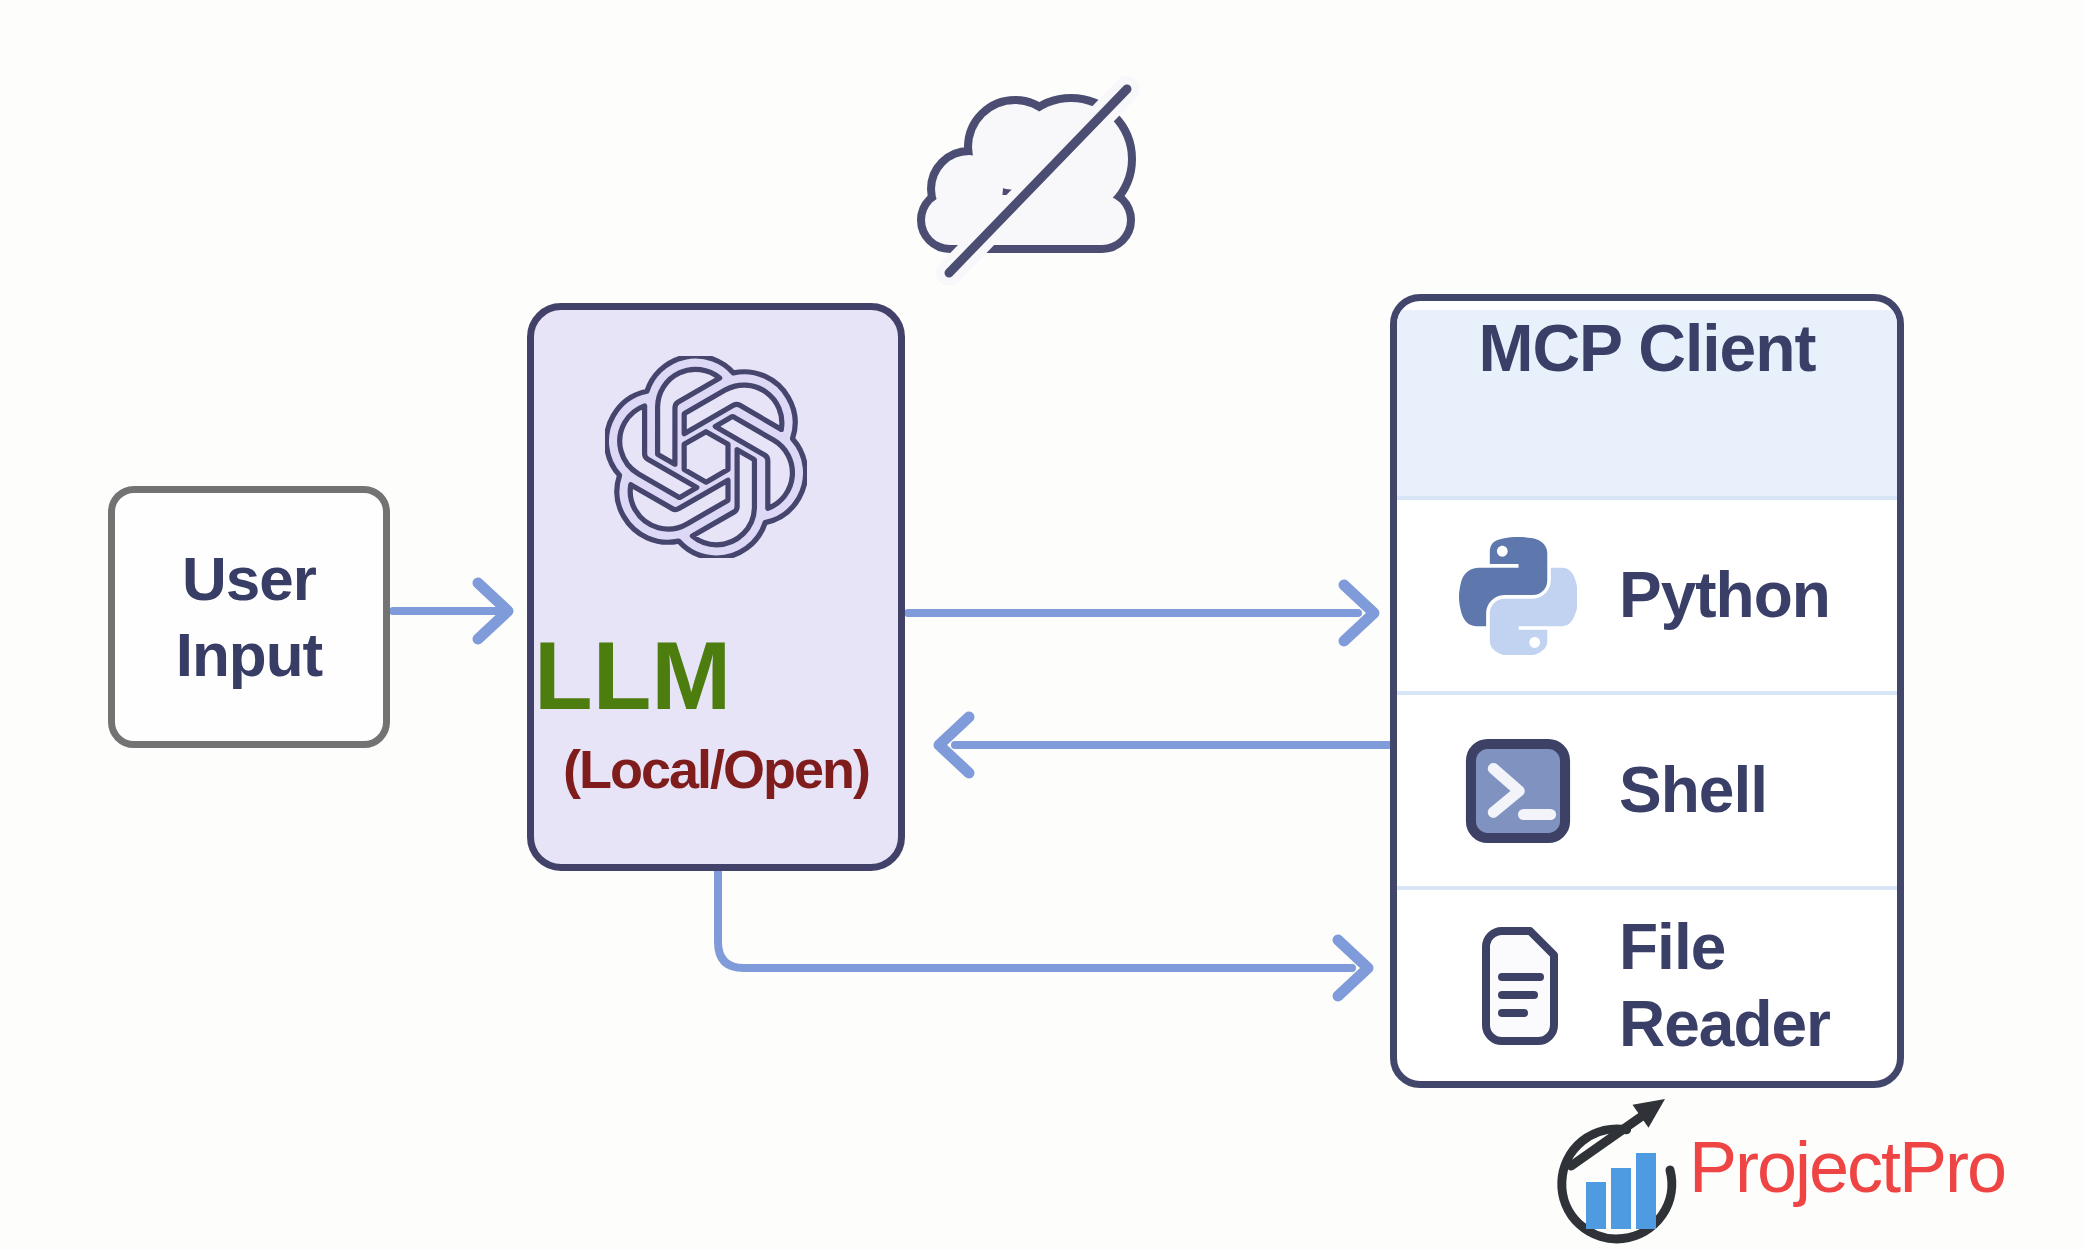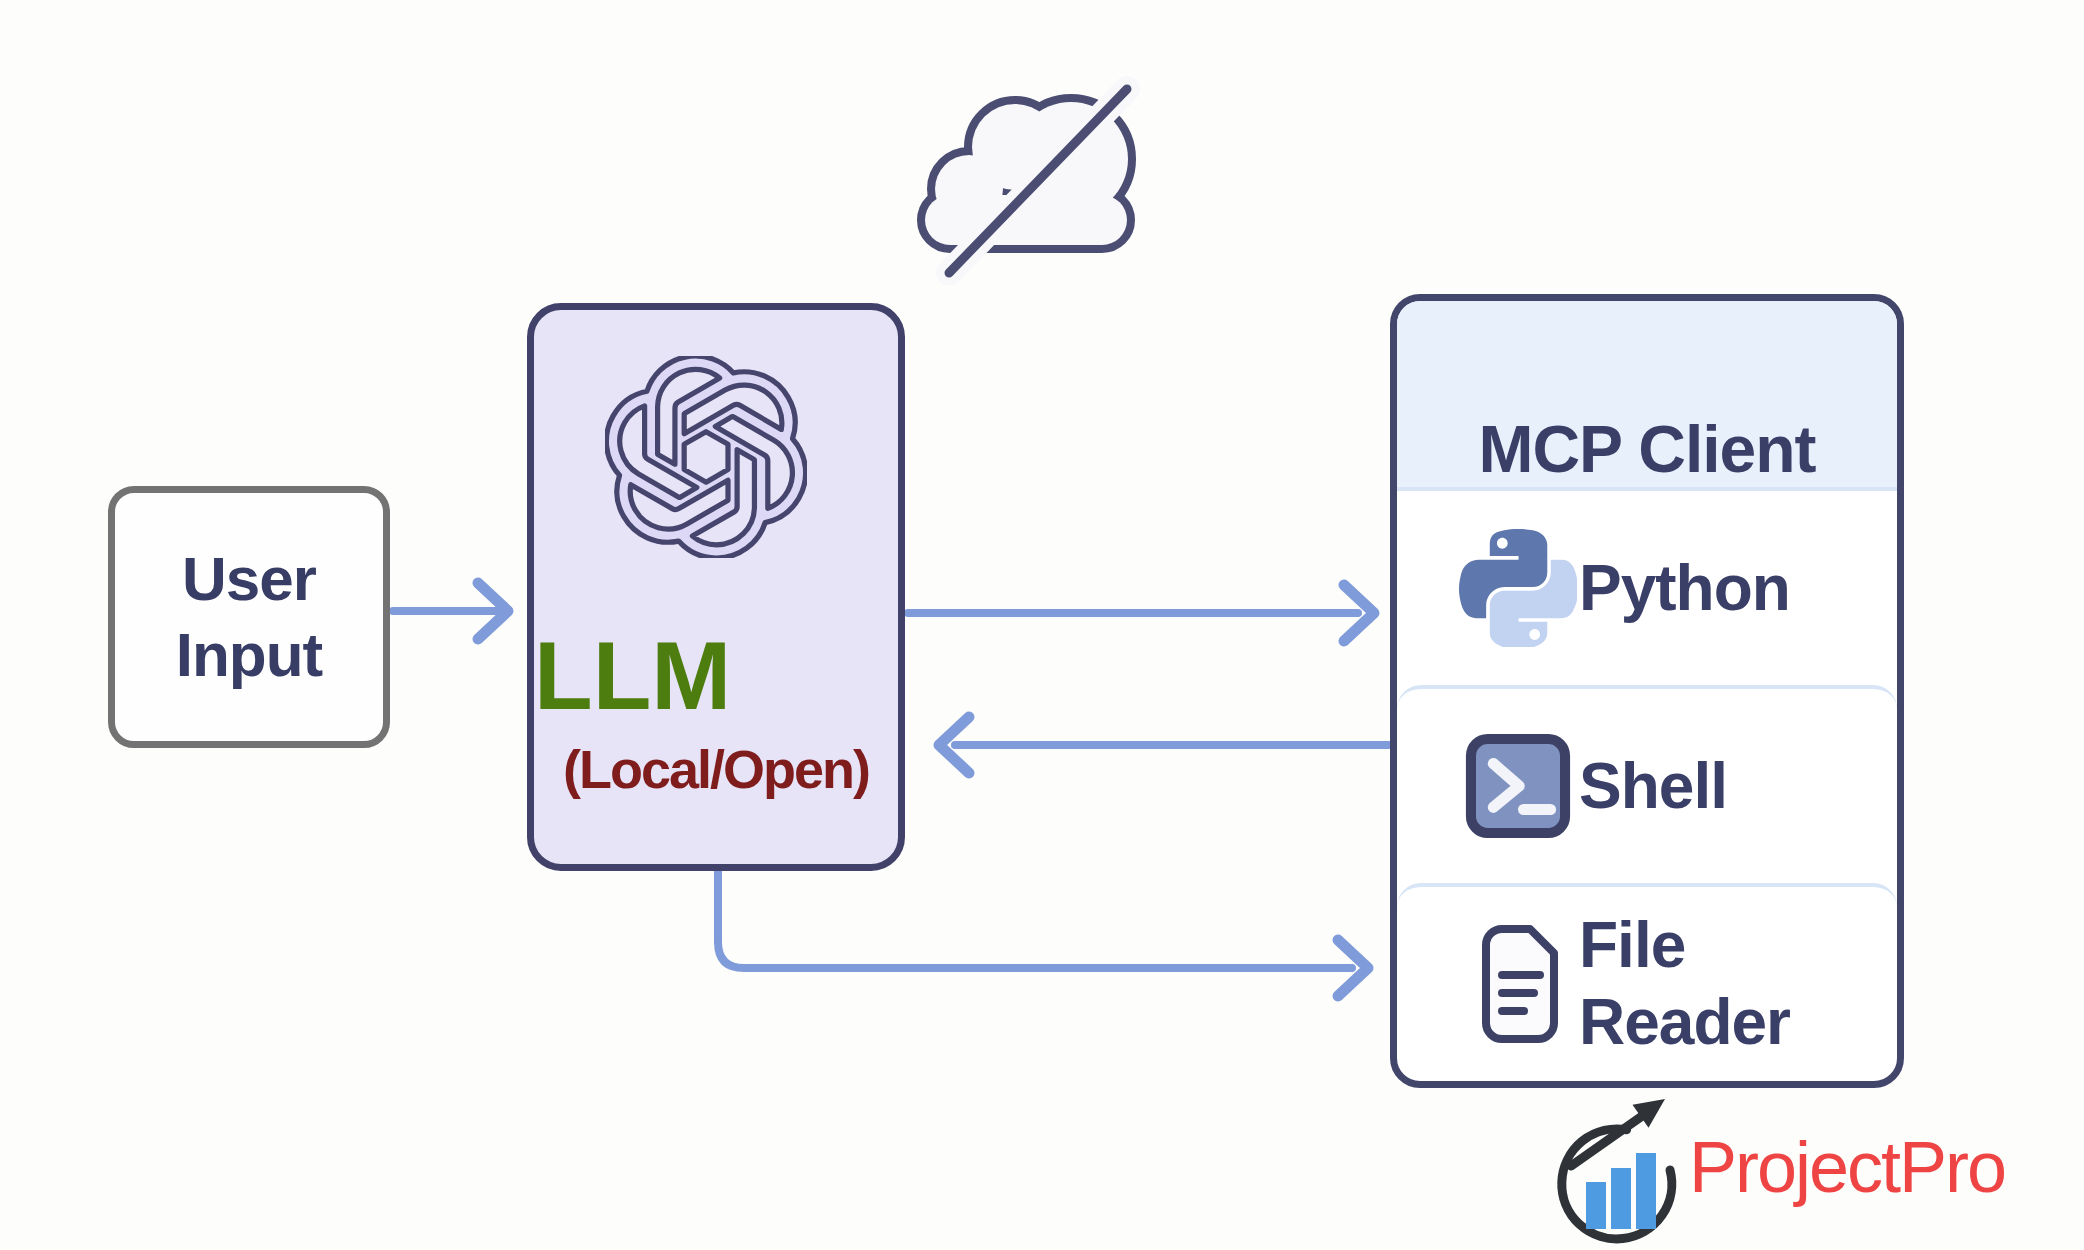"MCP Client" .mcp-header { align-items: flex-end -> flex-start; margin-top: none -> 9px }
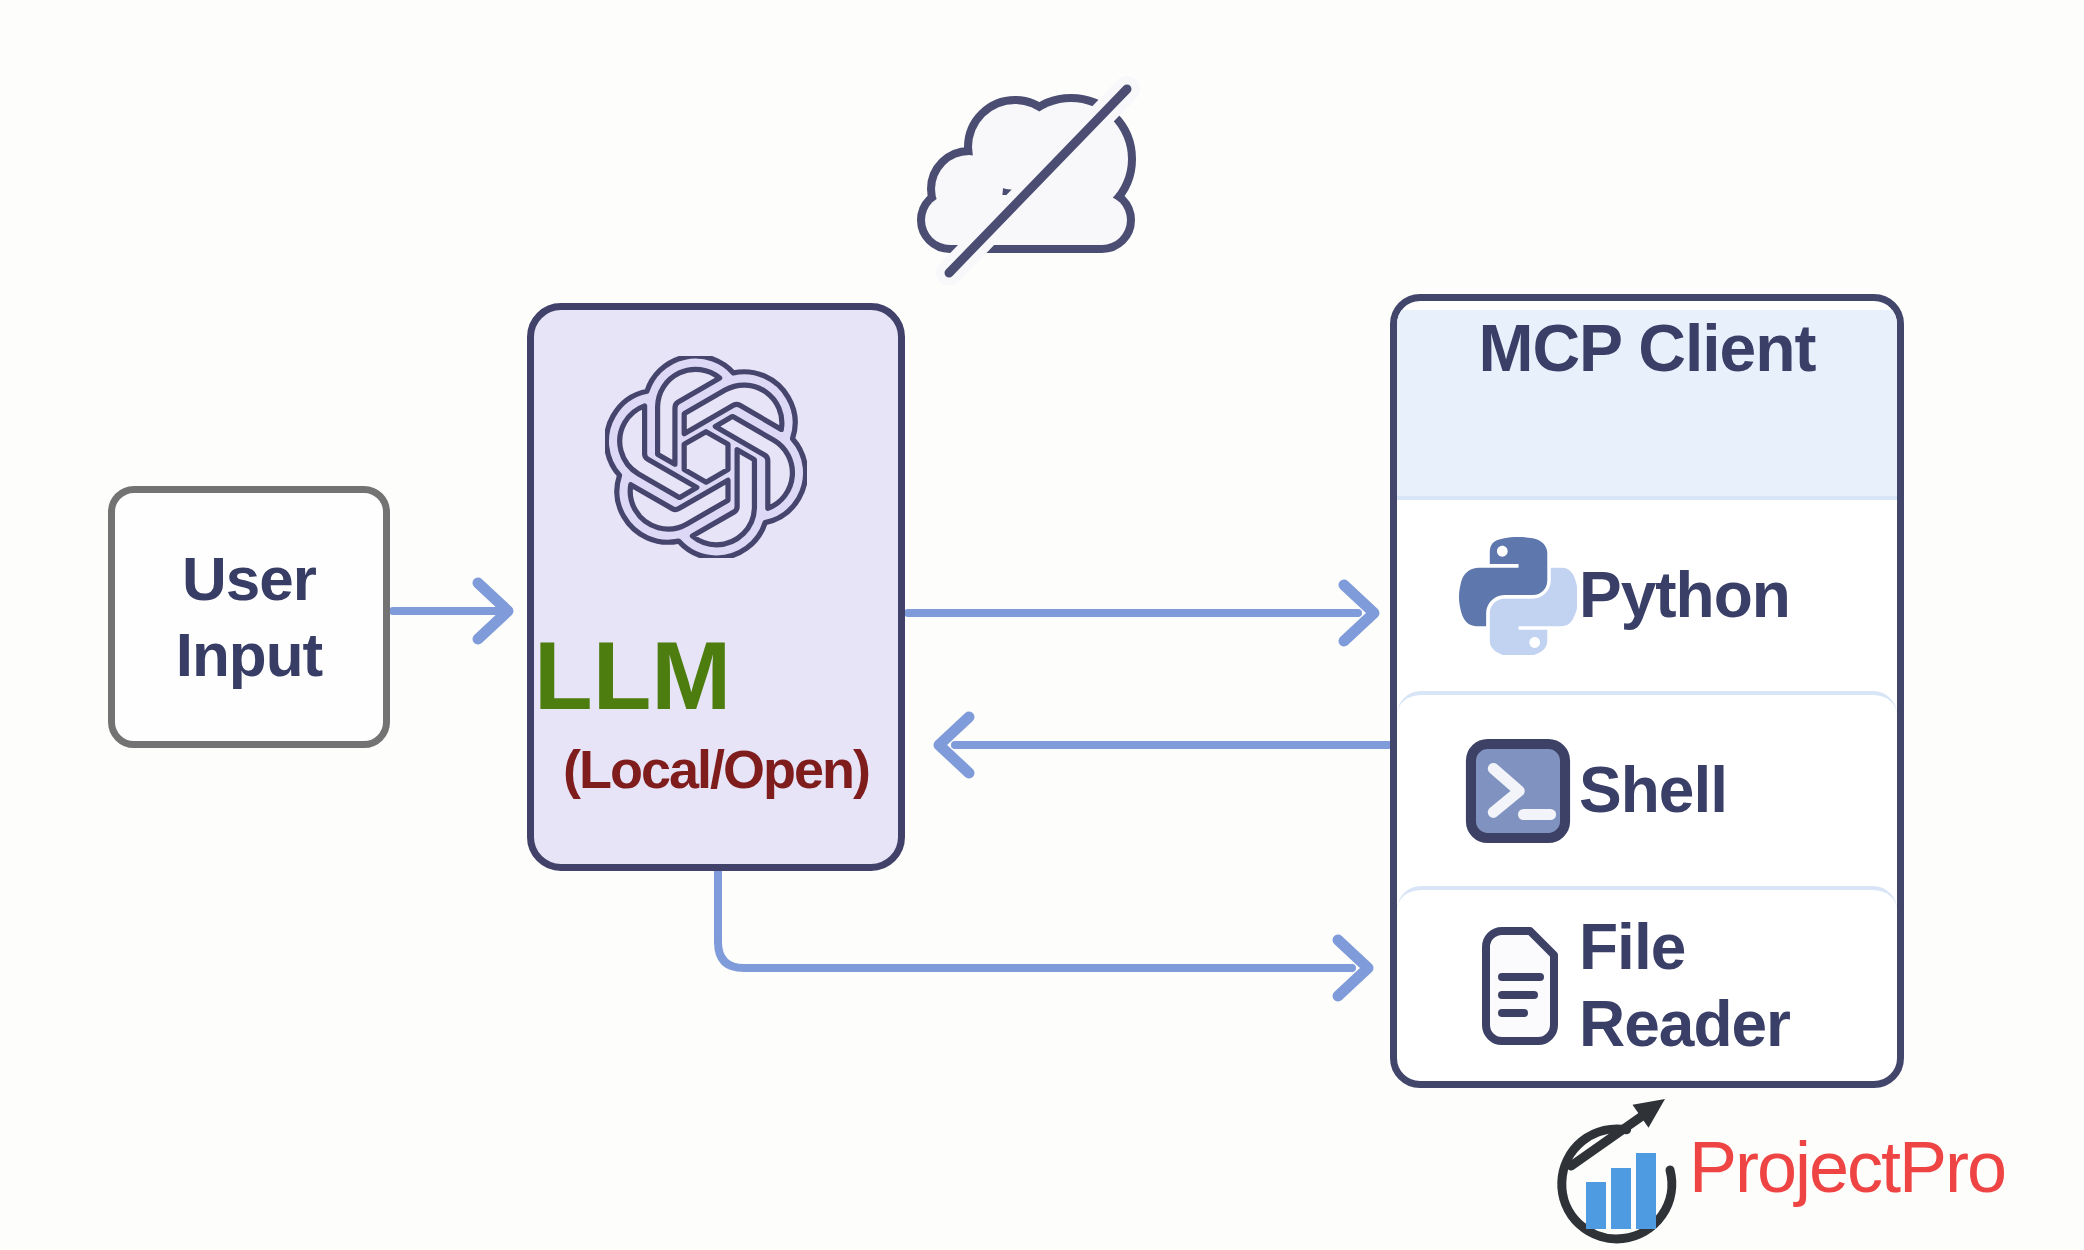"Python" .mcp-row { gap: none -> 40px }
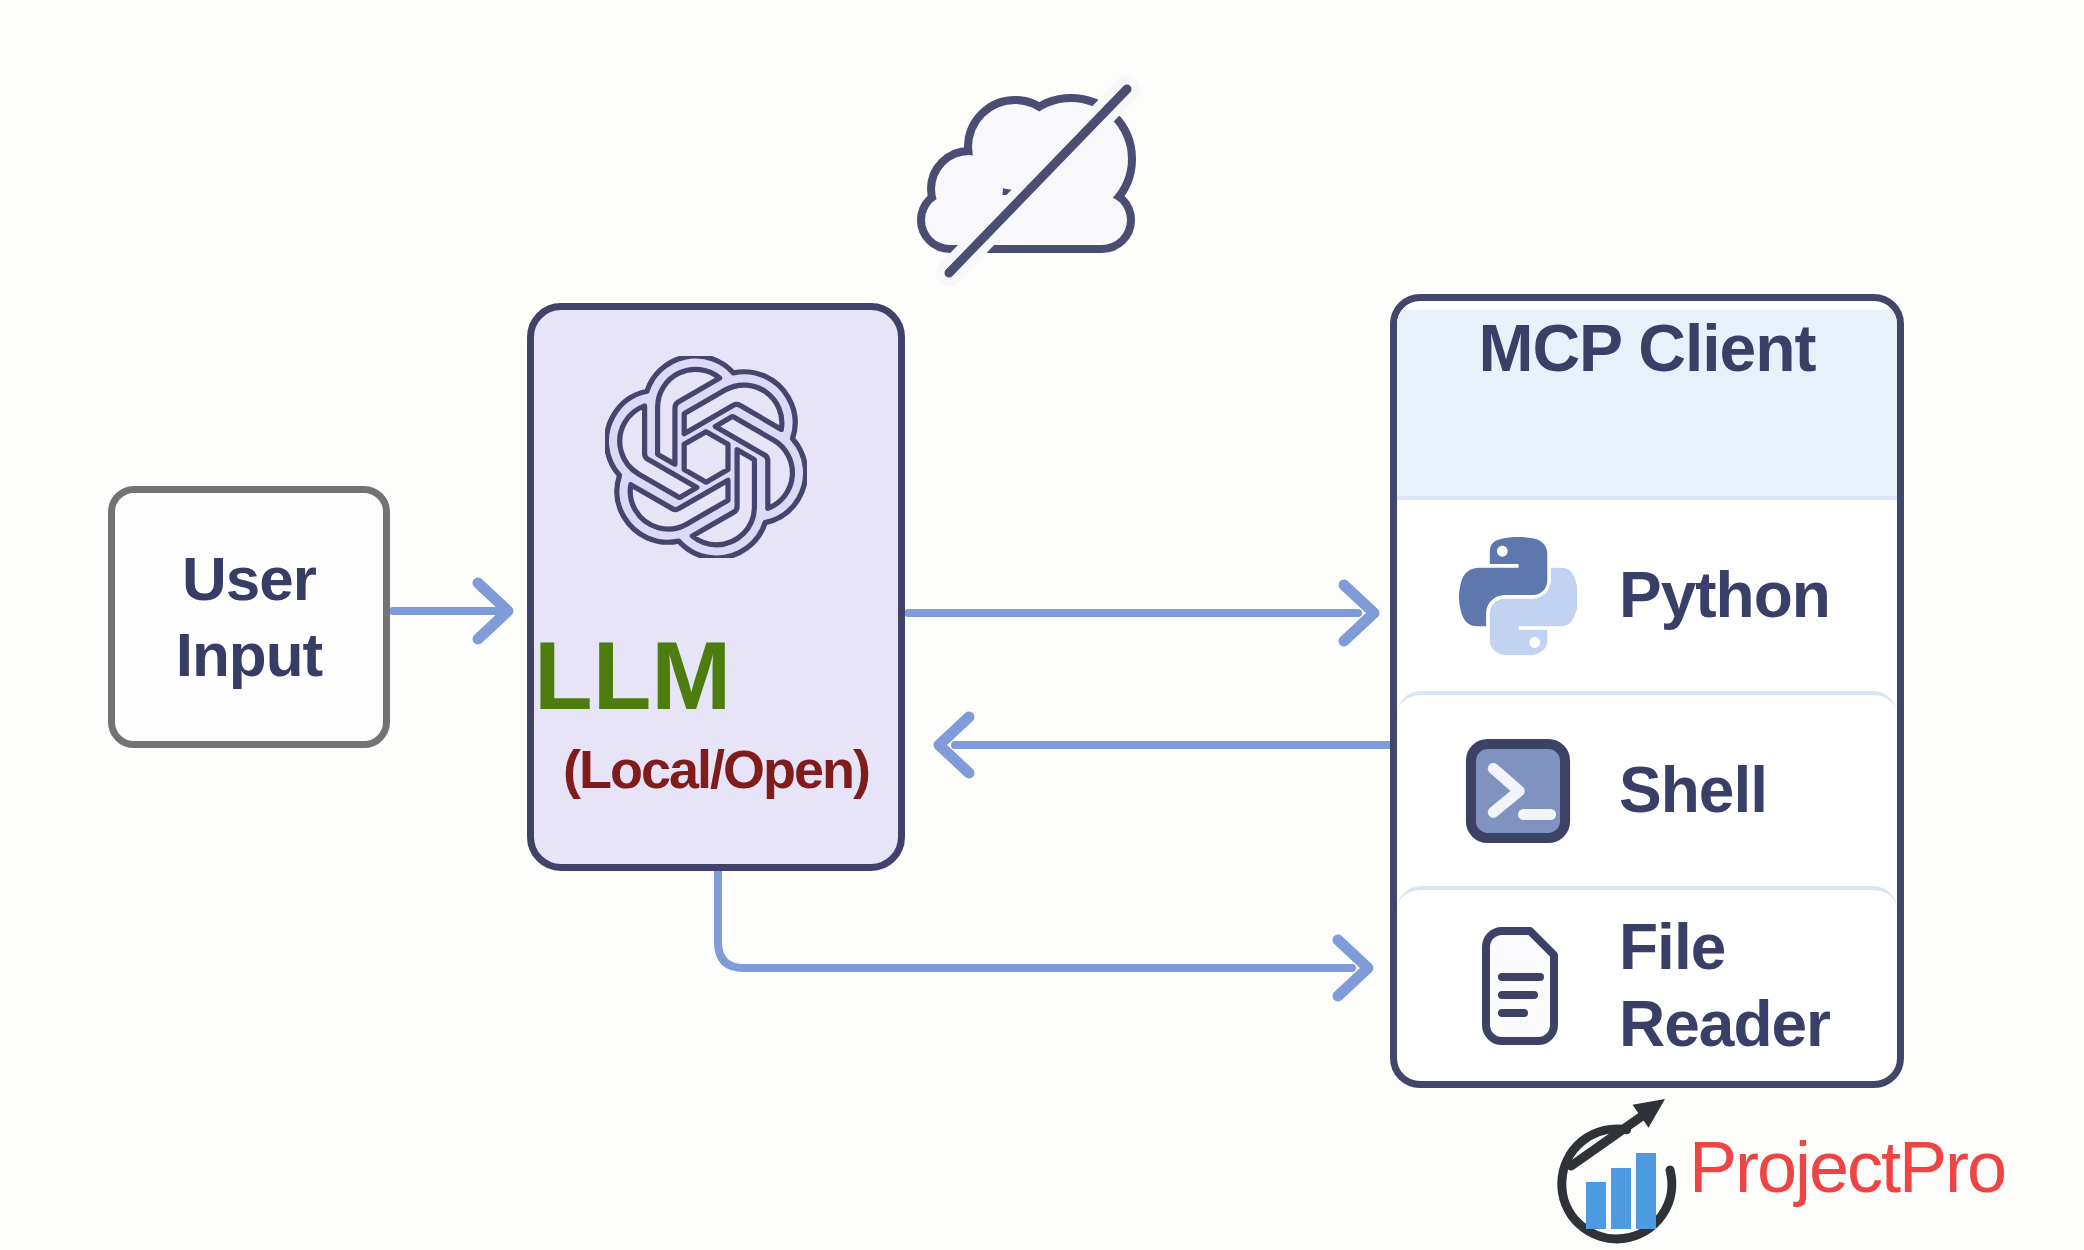"Shell" .mcp-row + .mcp-row { border-radius: 24px -> none }
